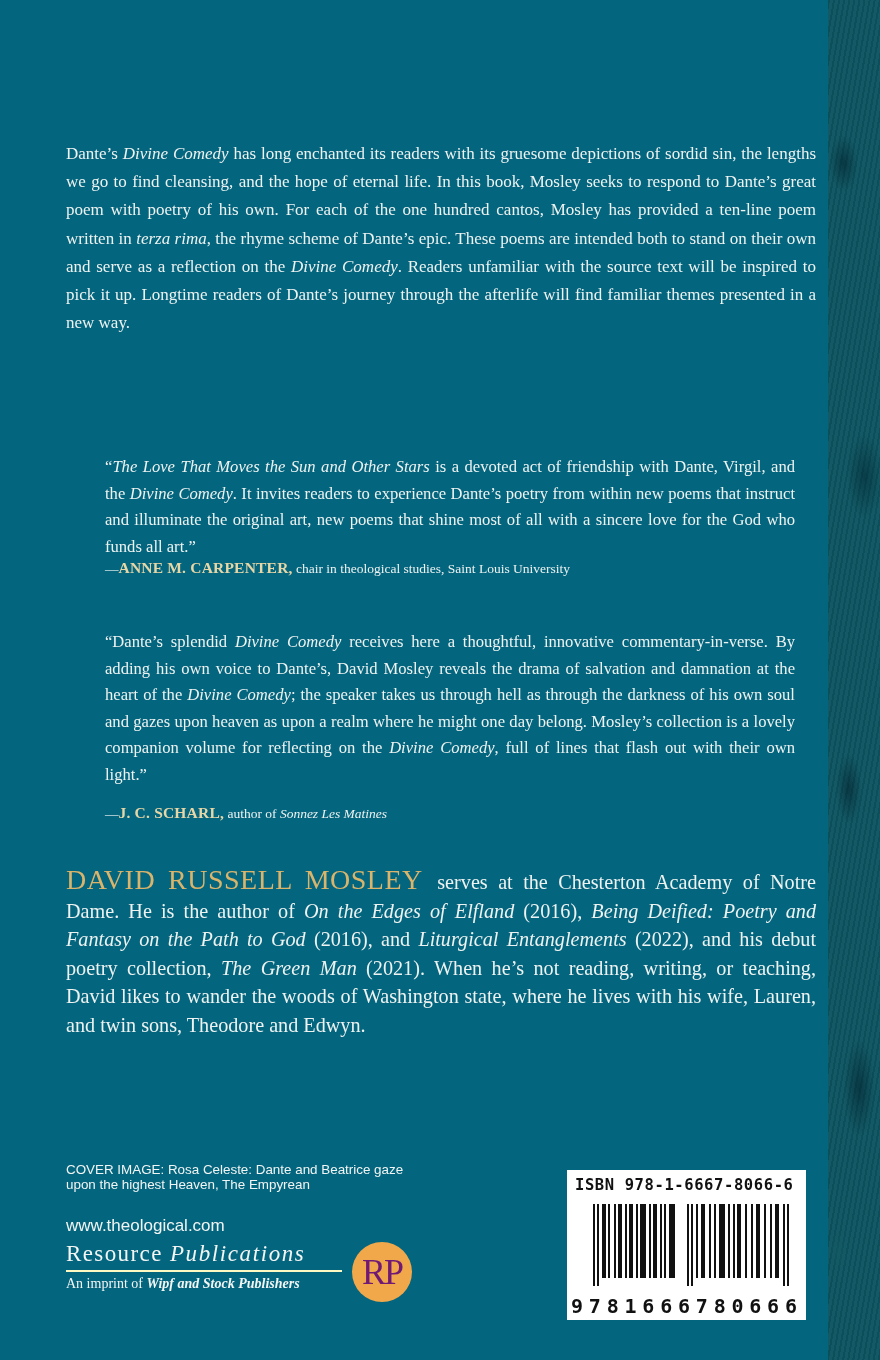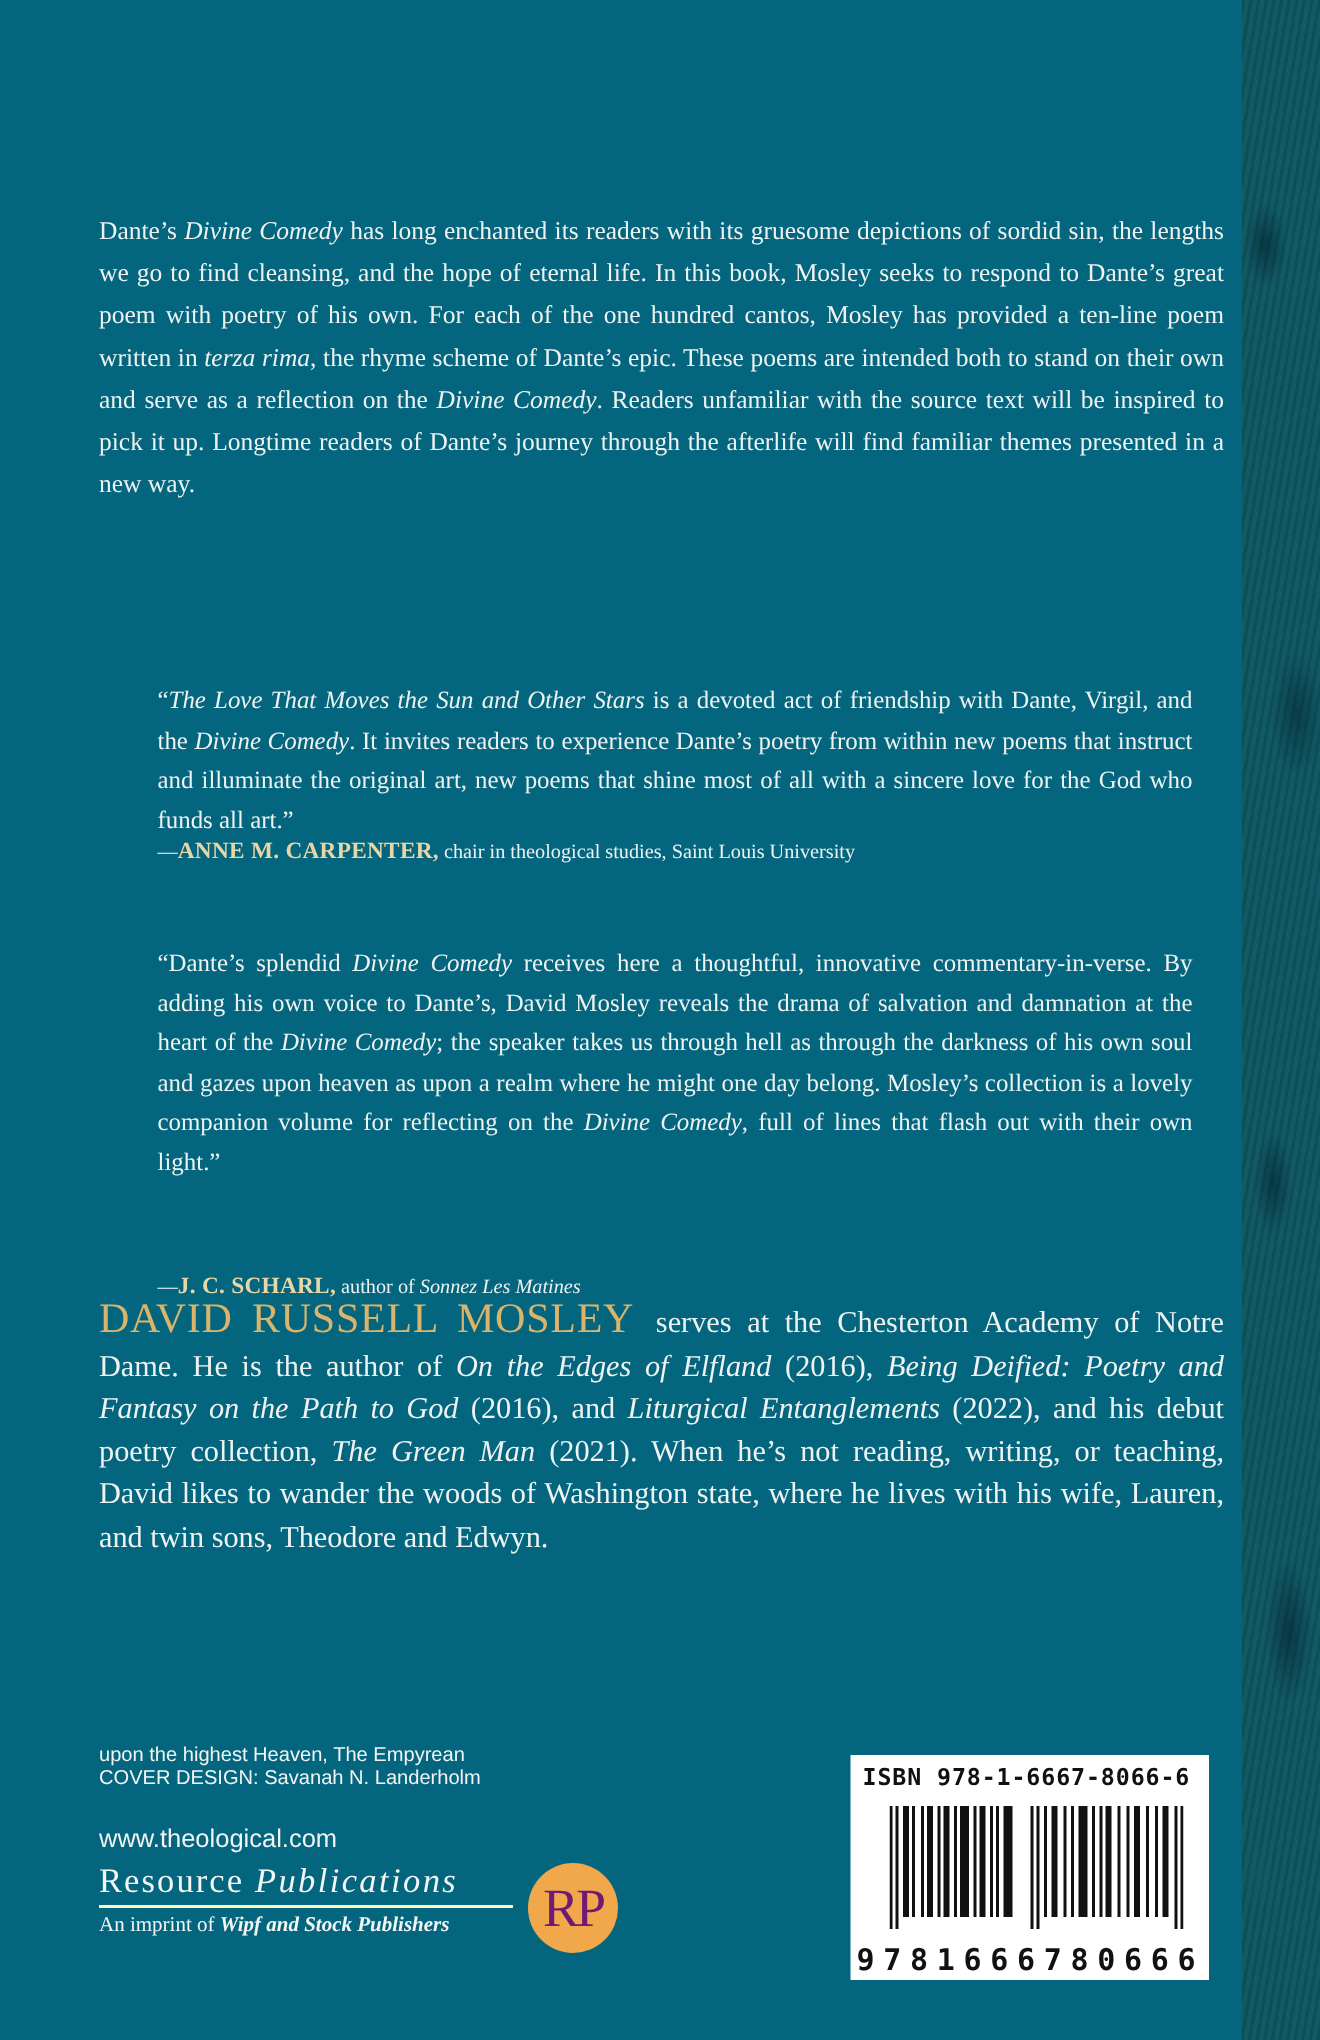"—J. C. SCHARL, author of" .a2 { top: 848px -> 803px }
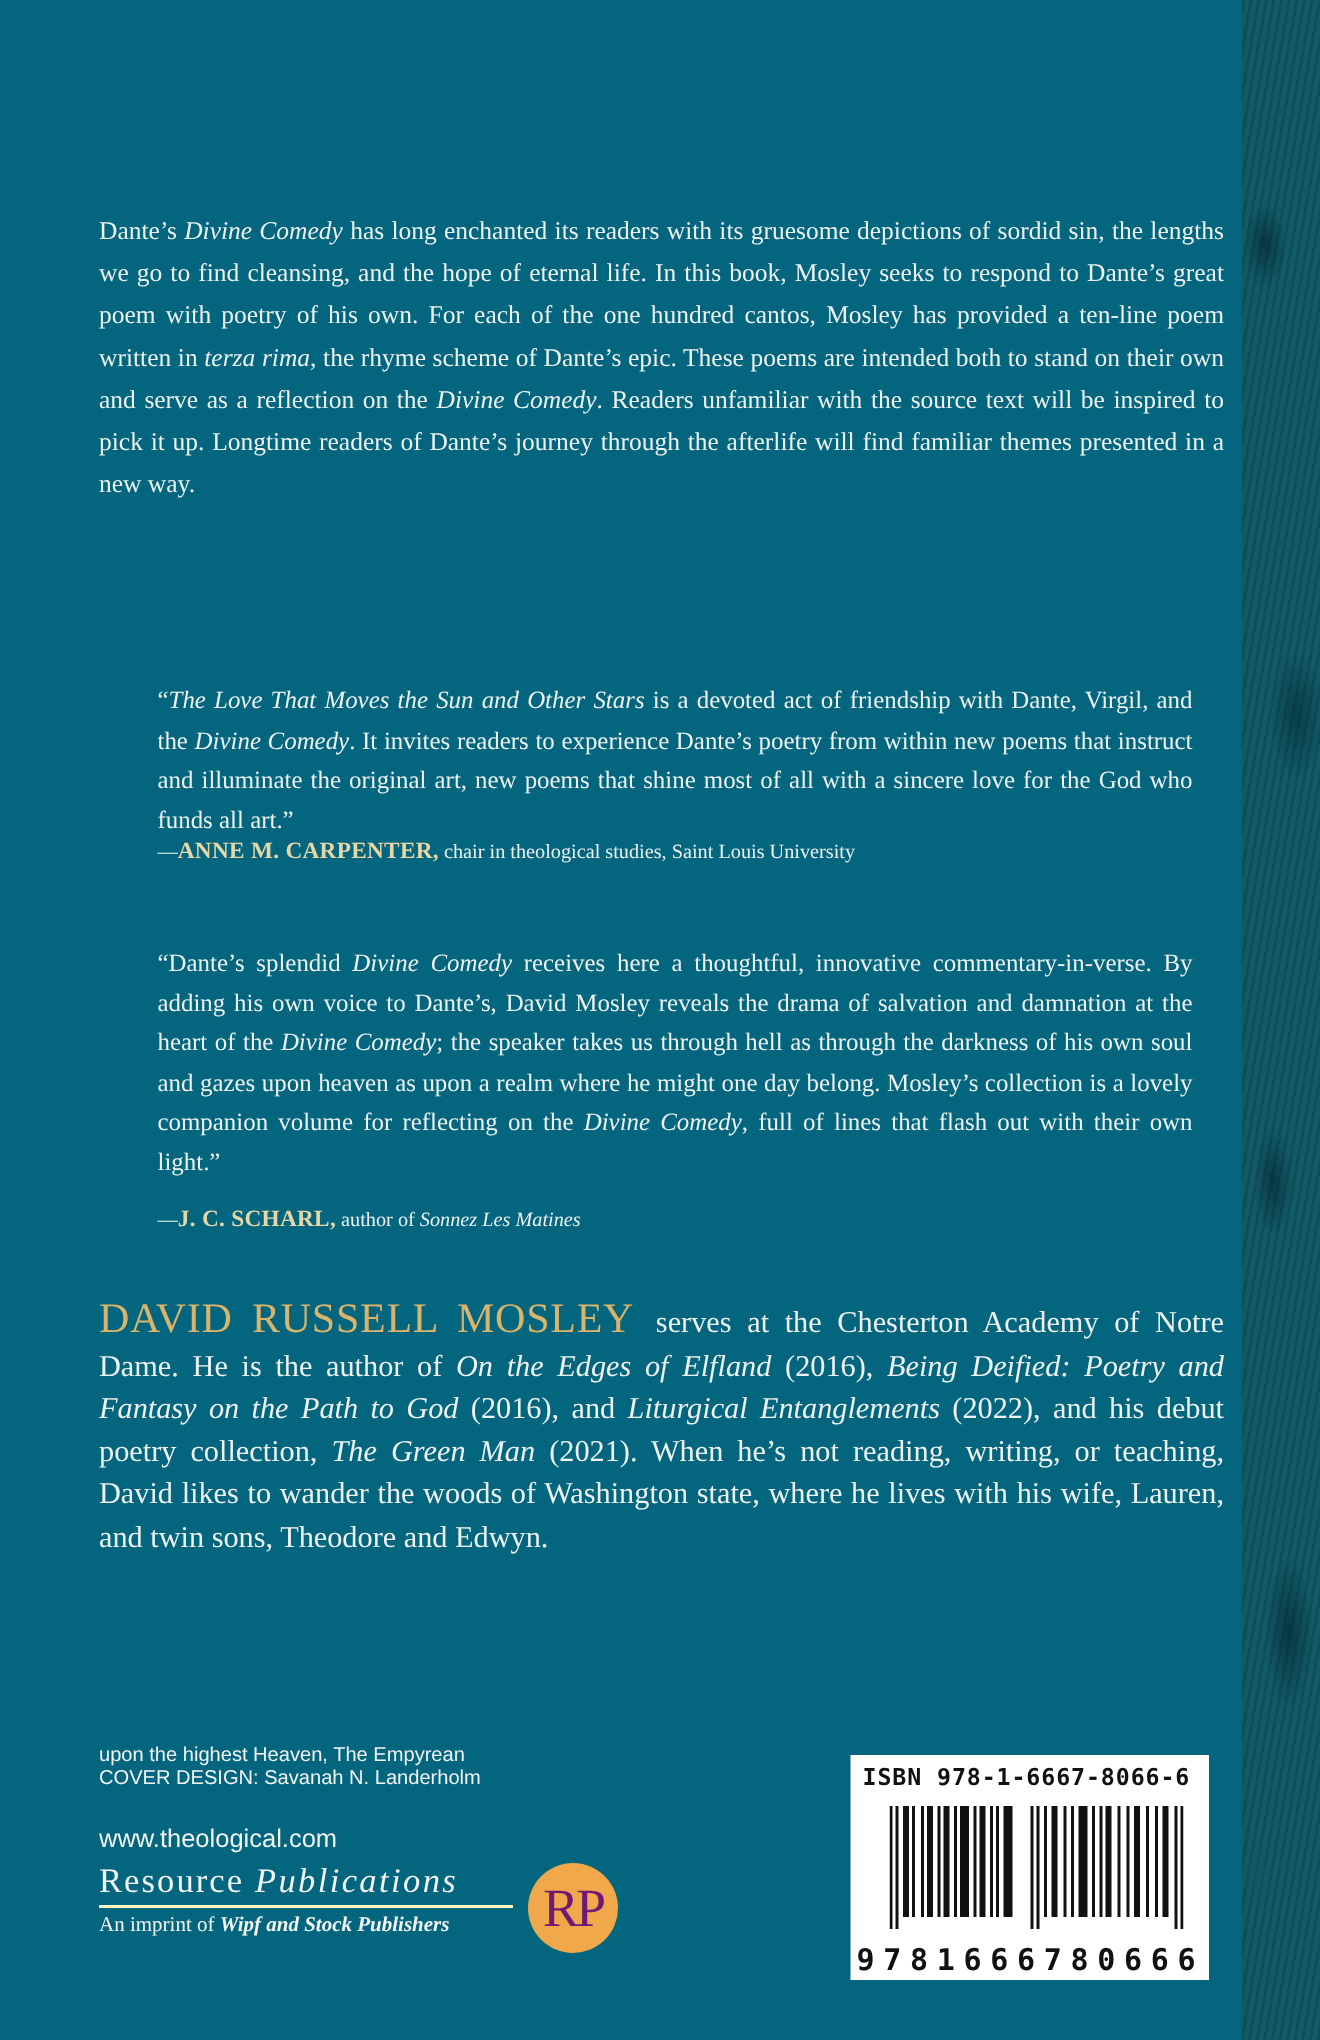"COVER IMAGE: Rosa Celeste: Dante" div { html: none -> <div>COVER IMAGE: Rosa Celeste: Dante and Beatrice gaze</div> }
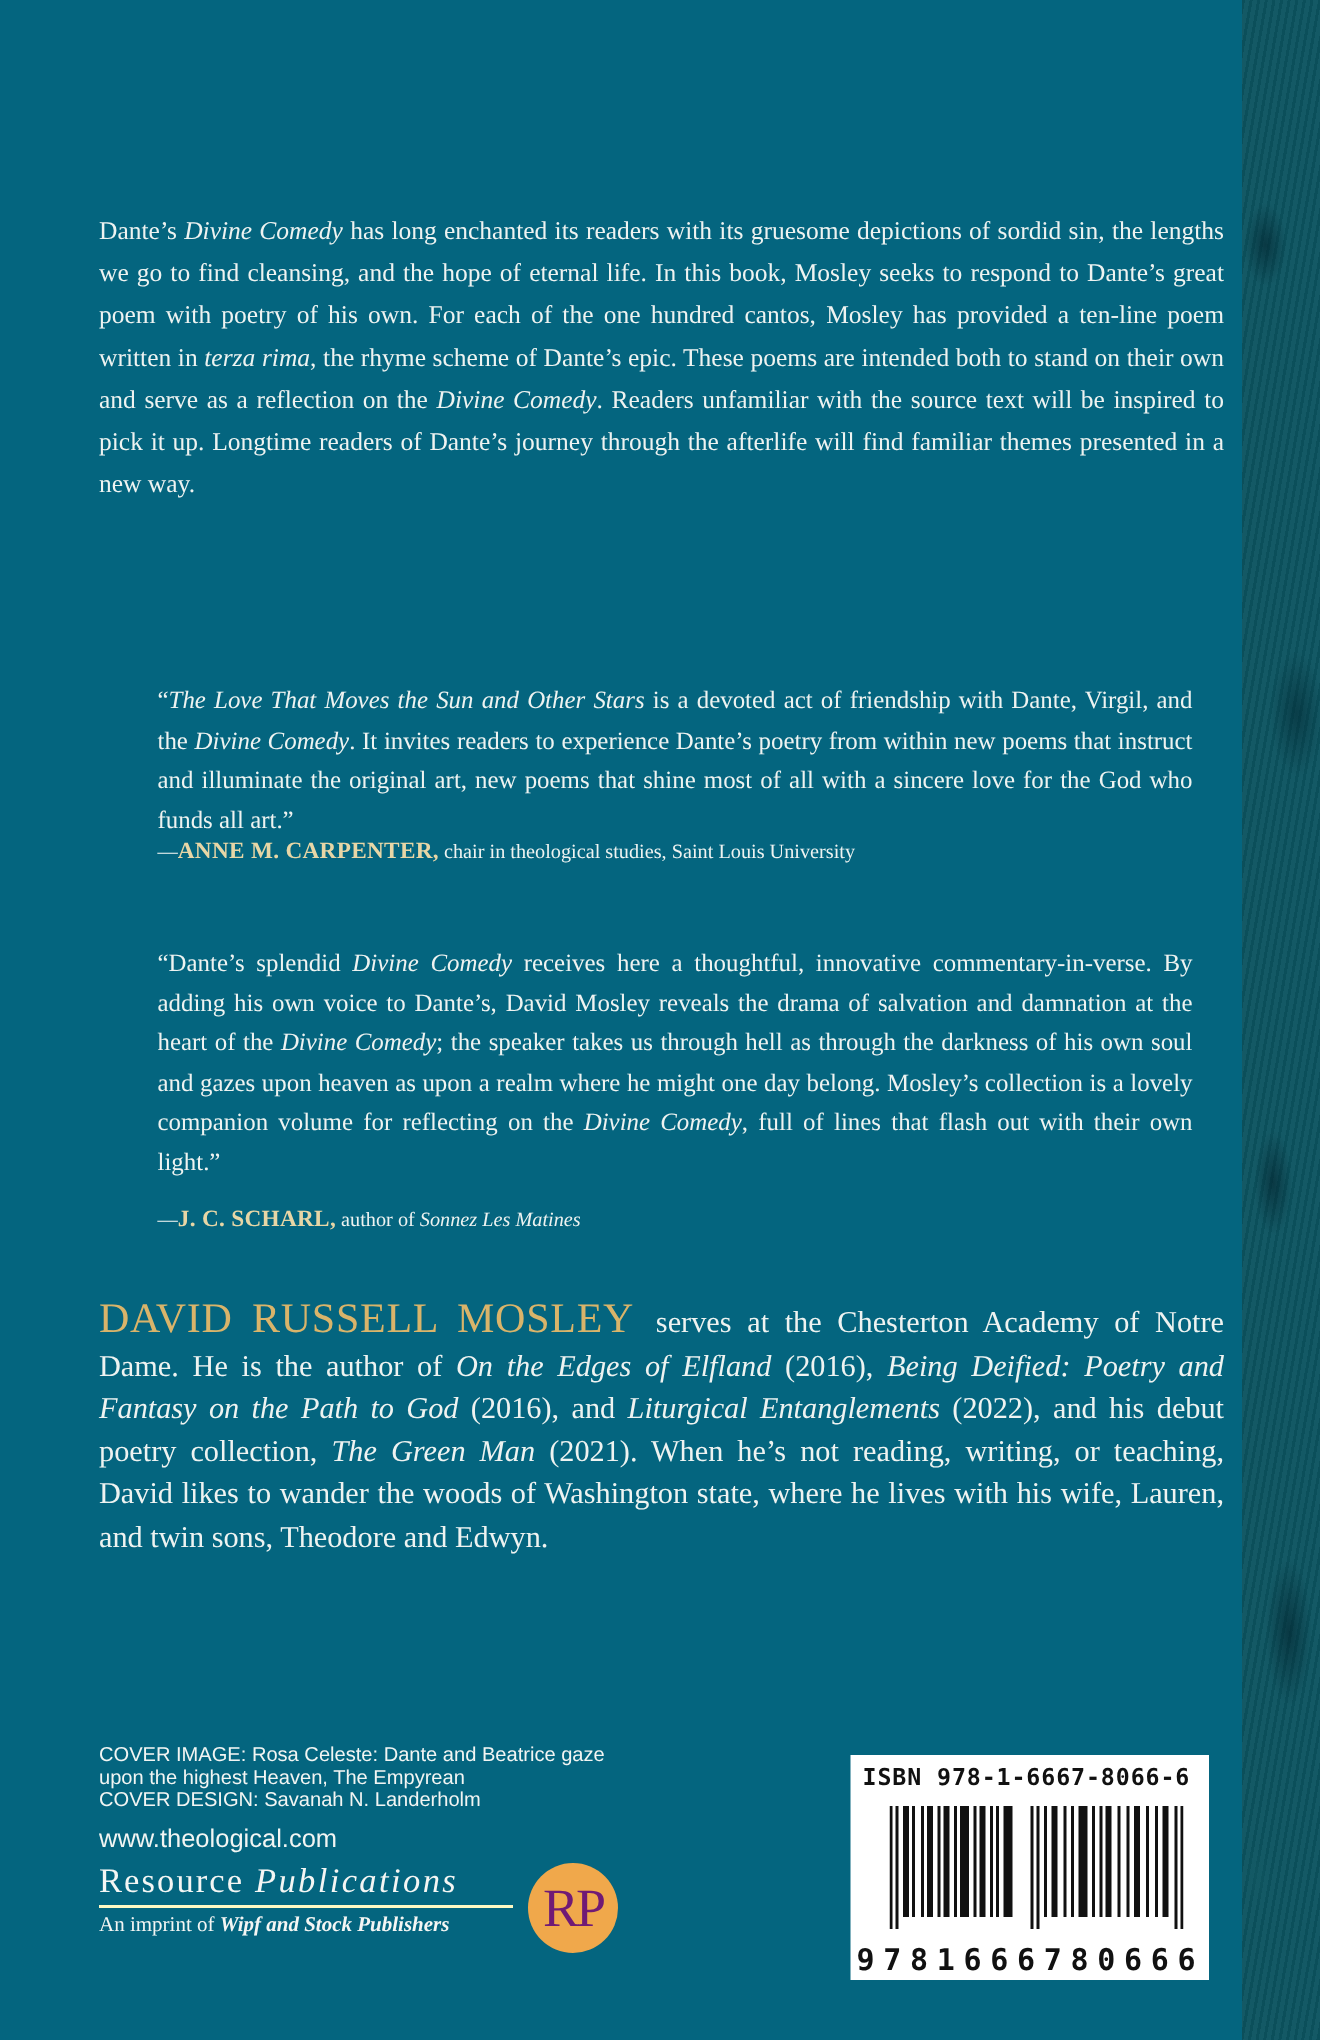"COVER DESIGN: Savanah N. Landerholm" div { html: <div>COVER DESIGN: Savanah N. Landerholm</div> -> none }
